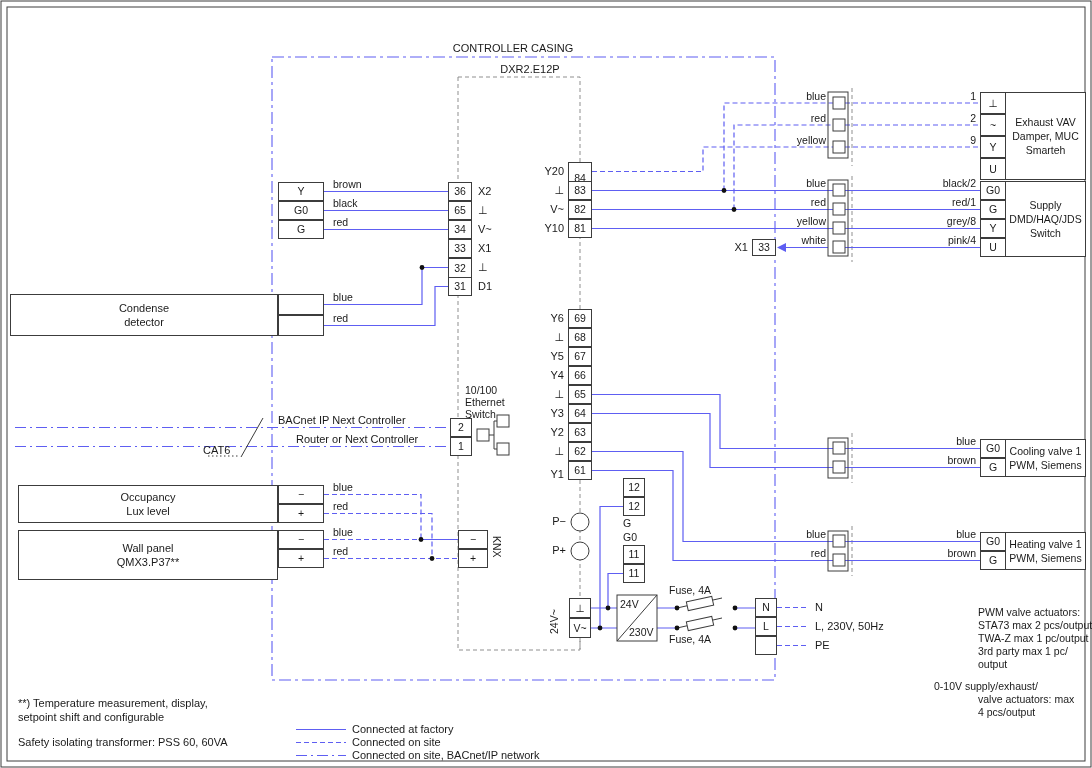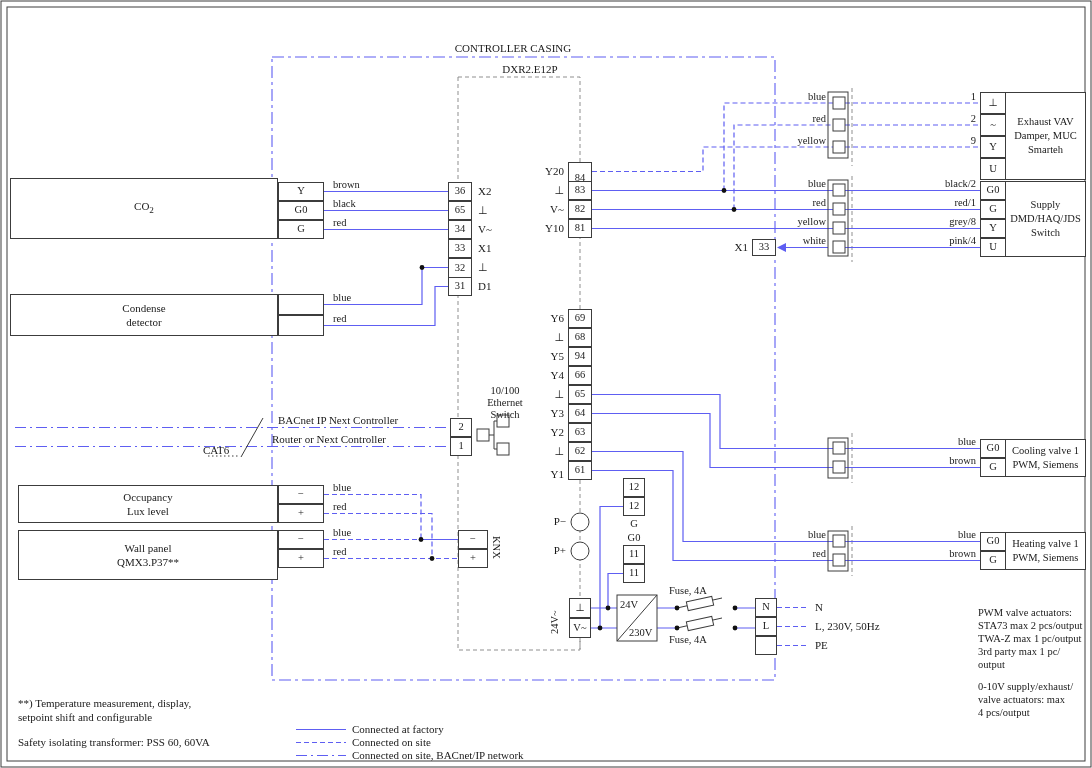"CONTROLLER CASING" #page { font-family: Liberation Serif, serif -> Liberation Sans, sans-serif }
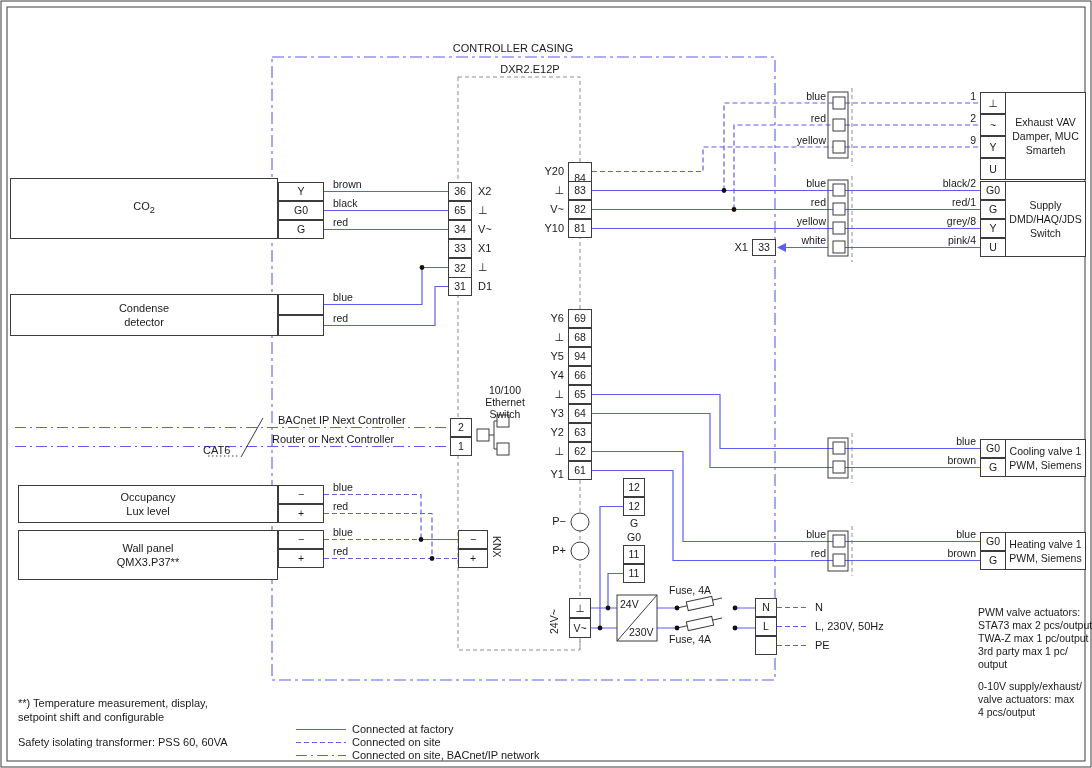"CO2" div.box { html: <div> <div><span>CO</span><sub>2</sub></div> </div> -> none }
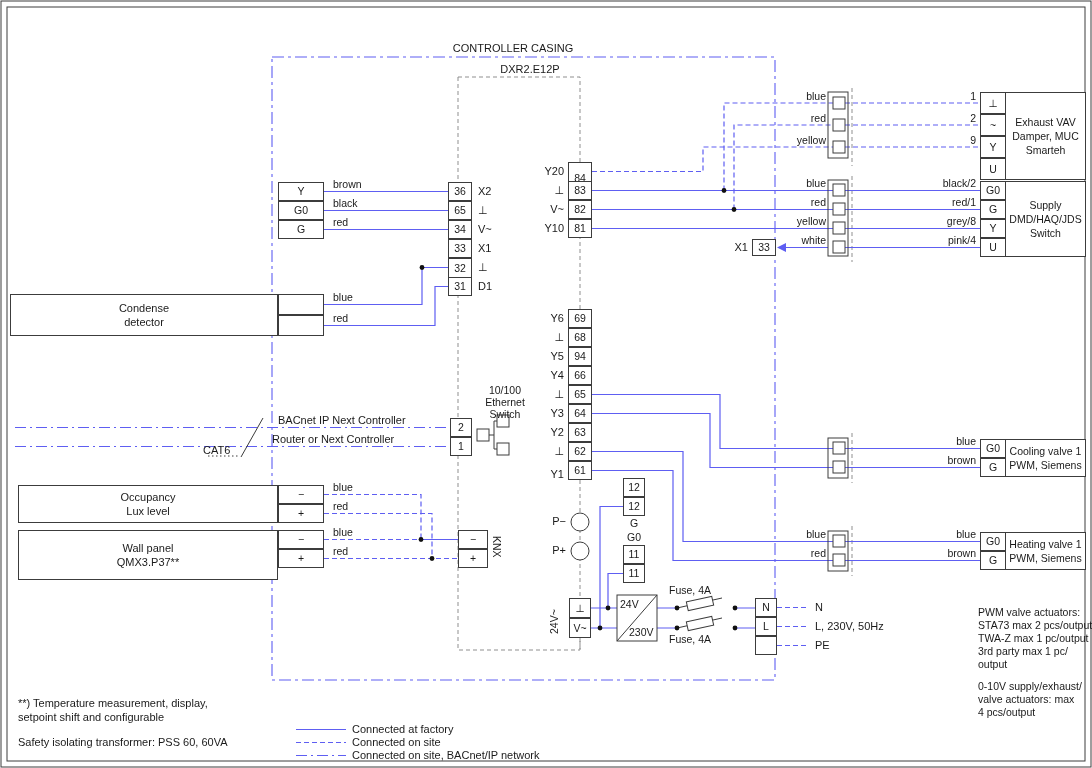"94" div.cell { text: 94 -> 67 }
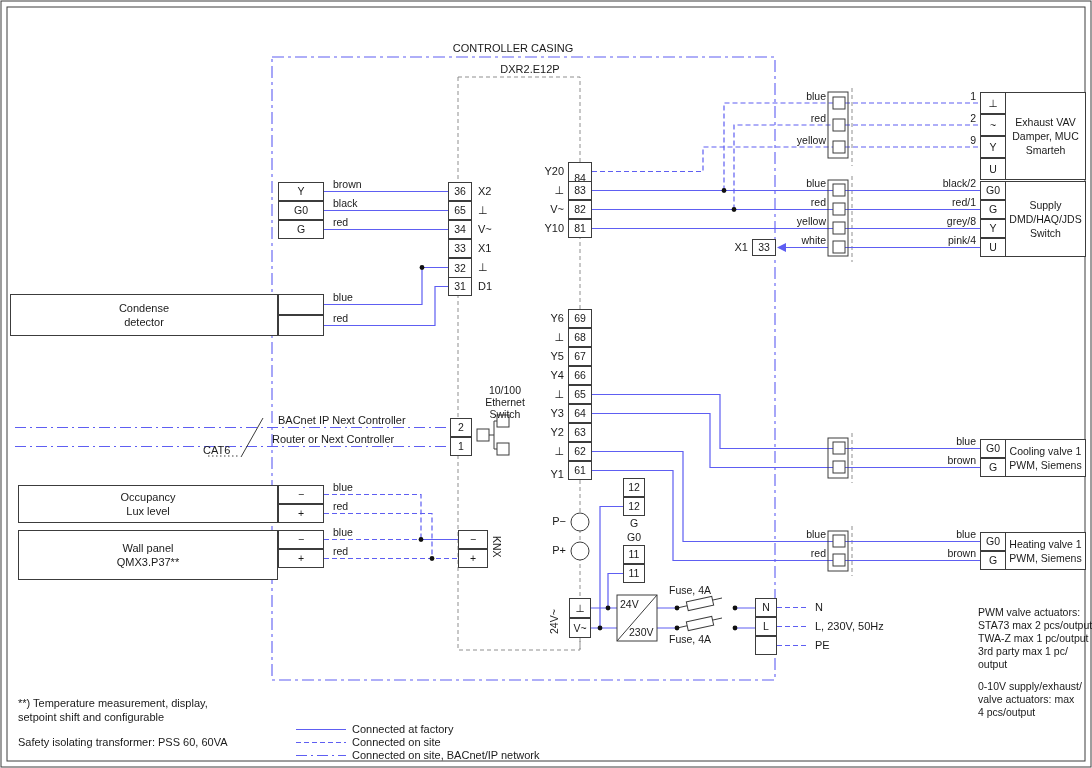"10/100" .ctr { text-align: center -> none }
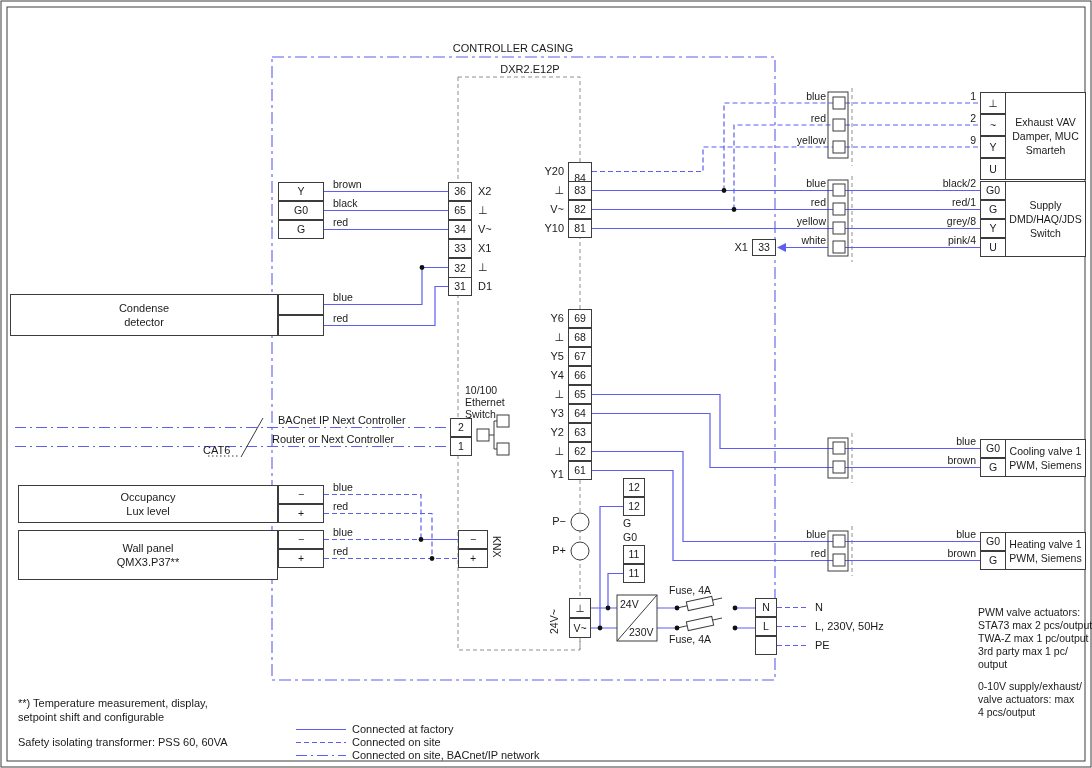"Router or Next Controller" div.lbl { left: 272px -> 296px }
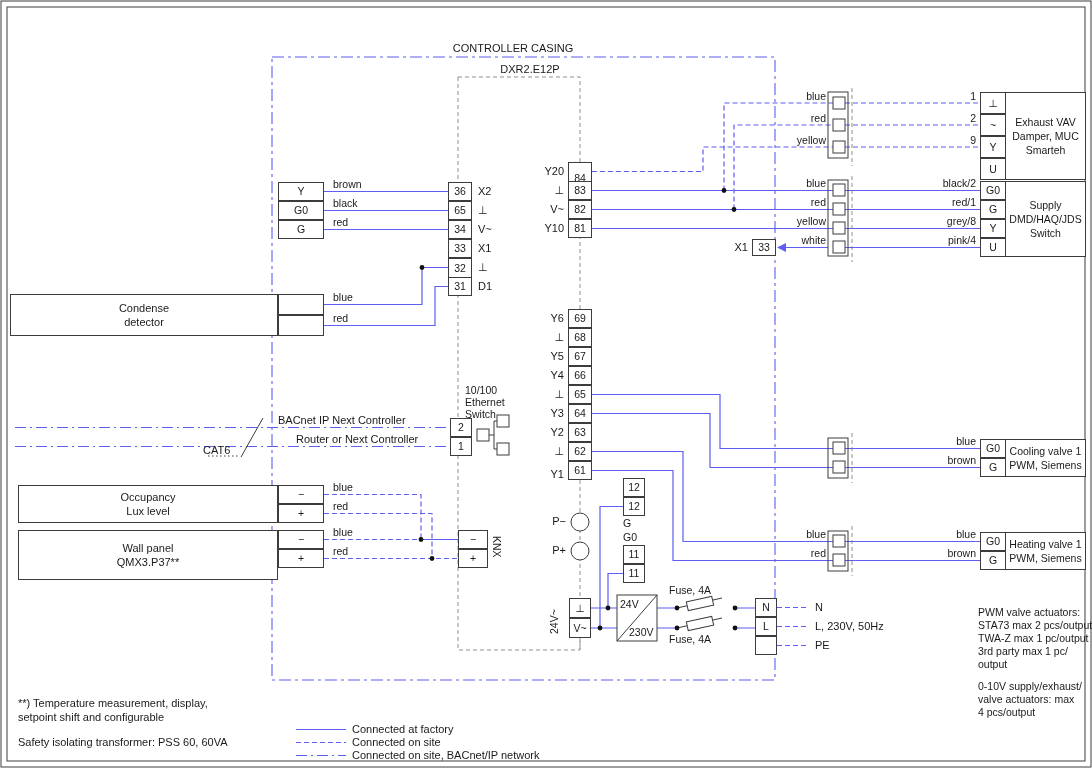"0-10V supply/exhaust/" div.lbl { left: 978px -> 934px }
